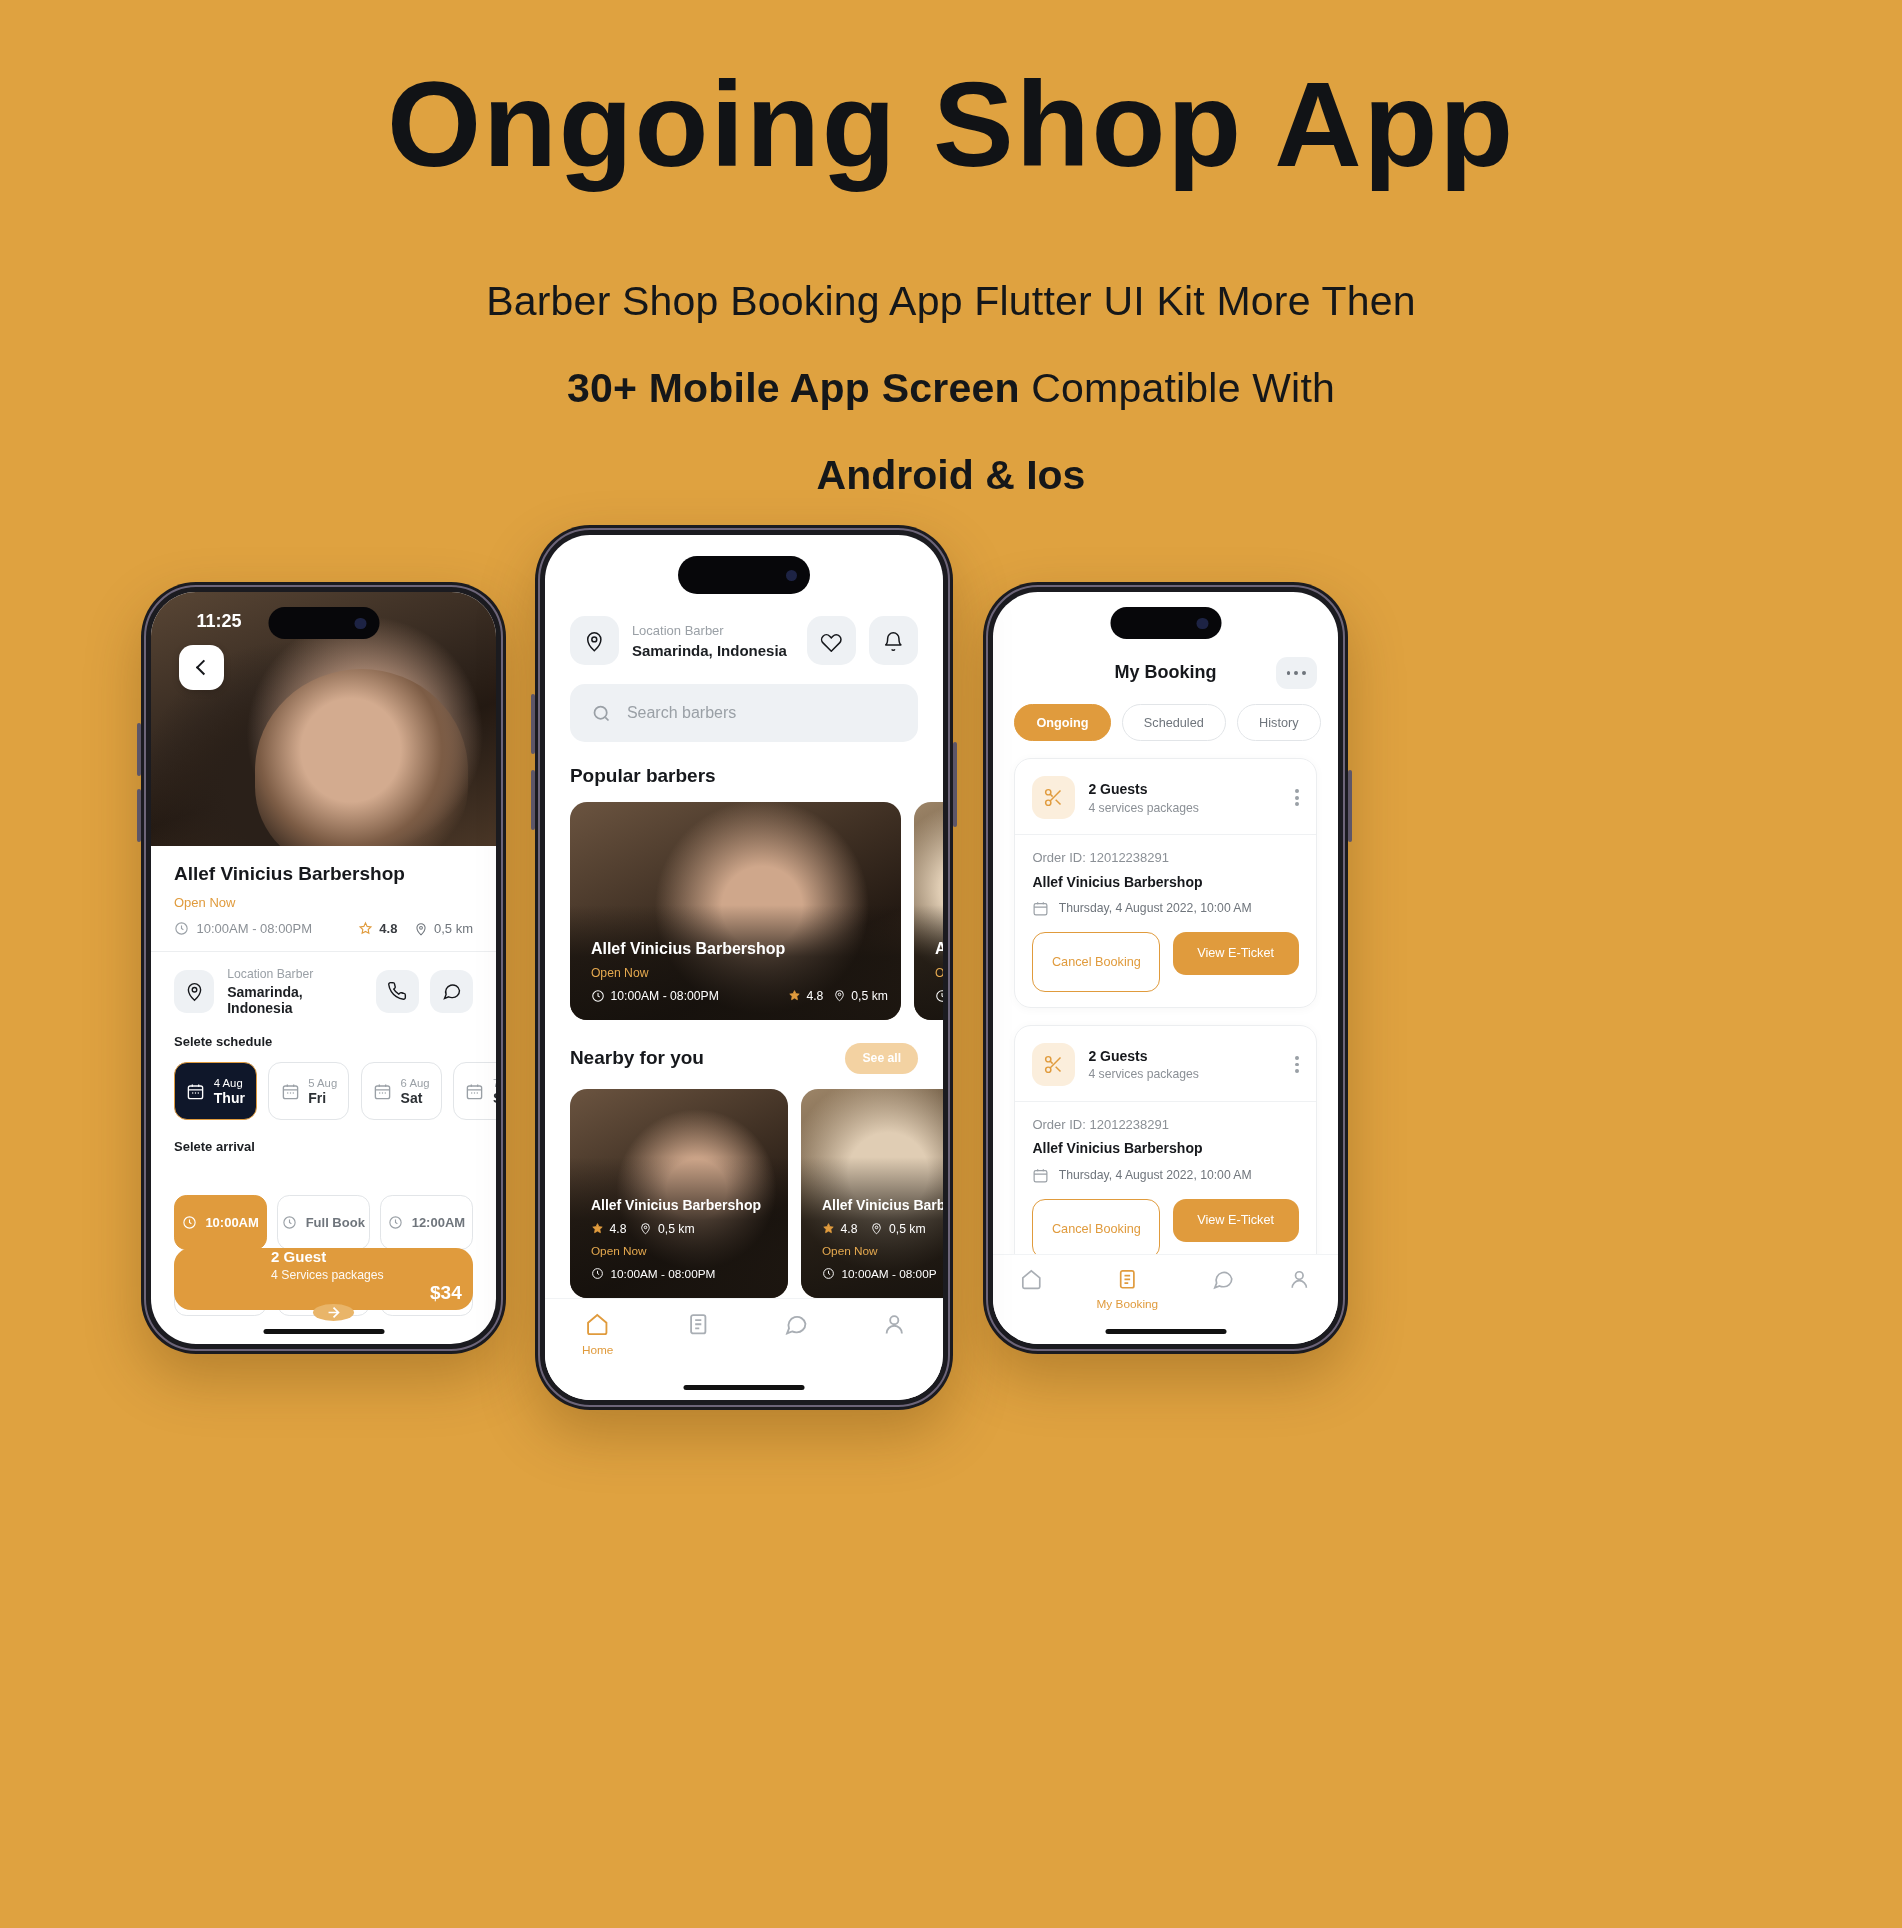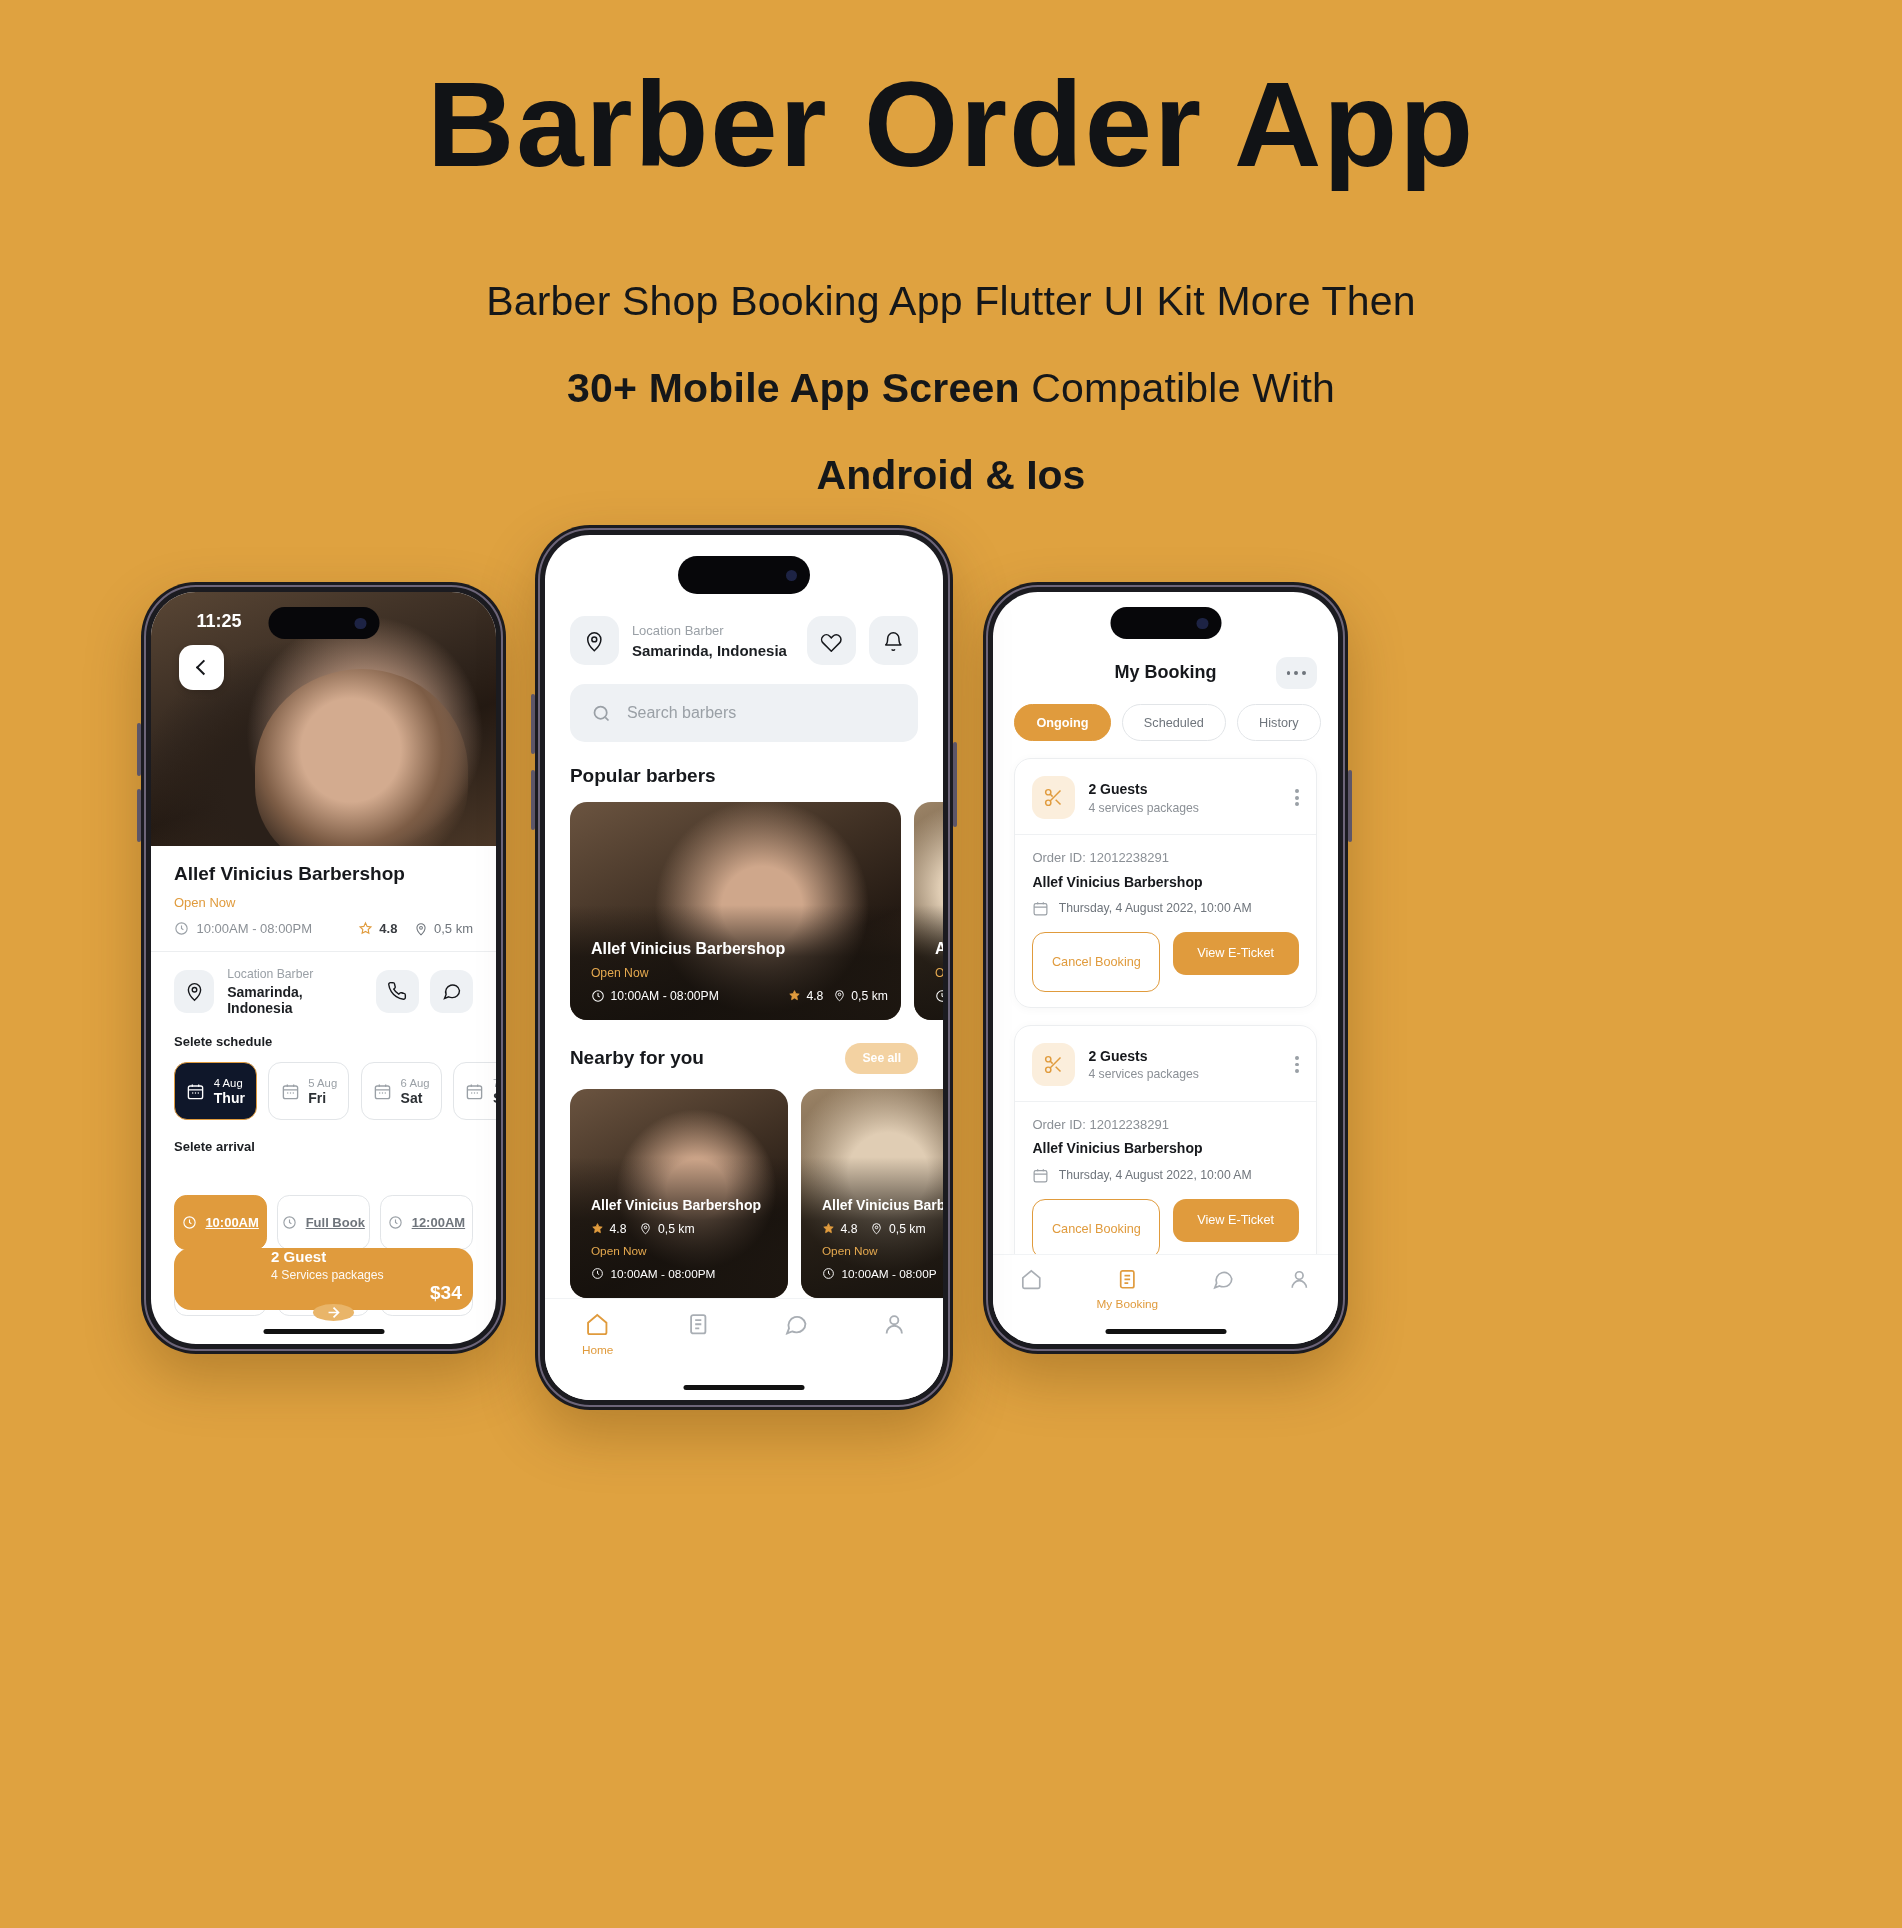"Barber Order App" div.hero-title { text: Barber Order -> Ongoing Shop }
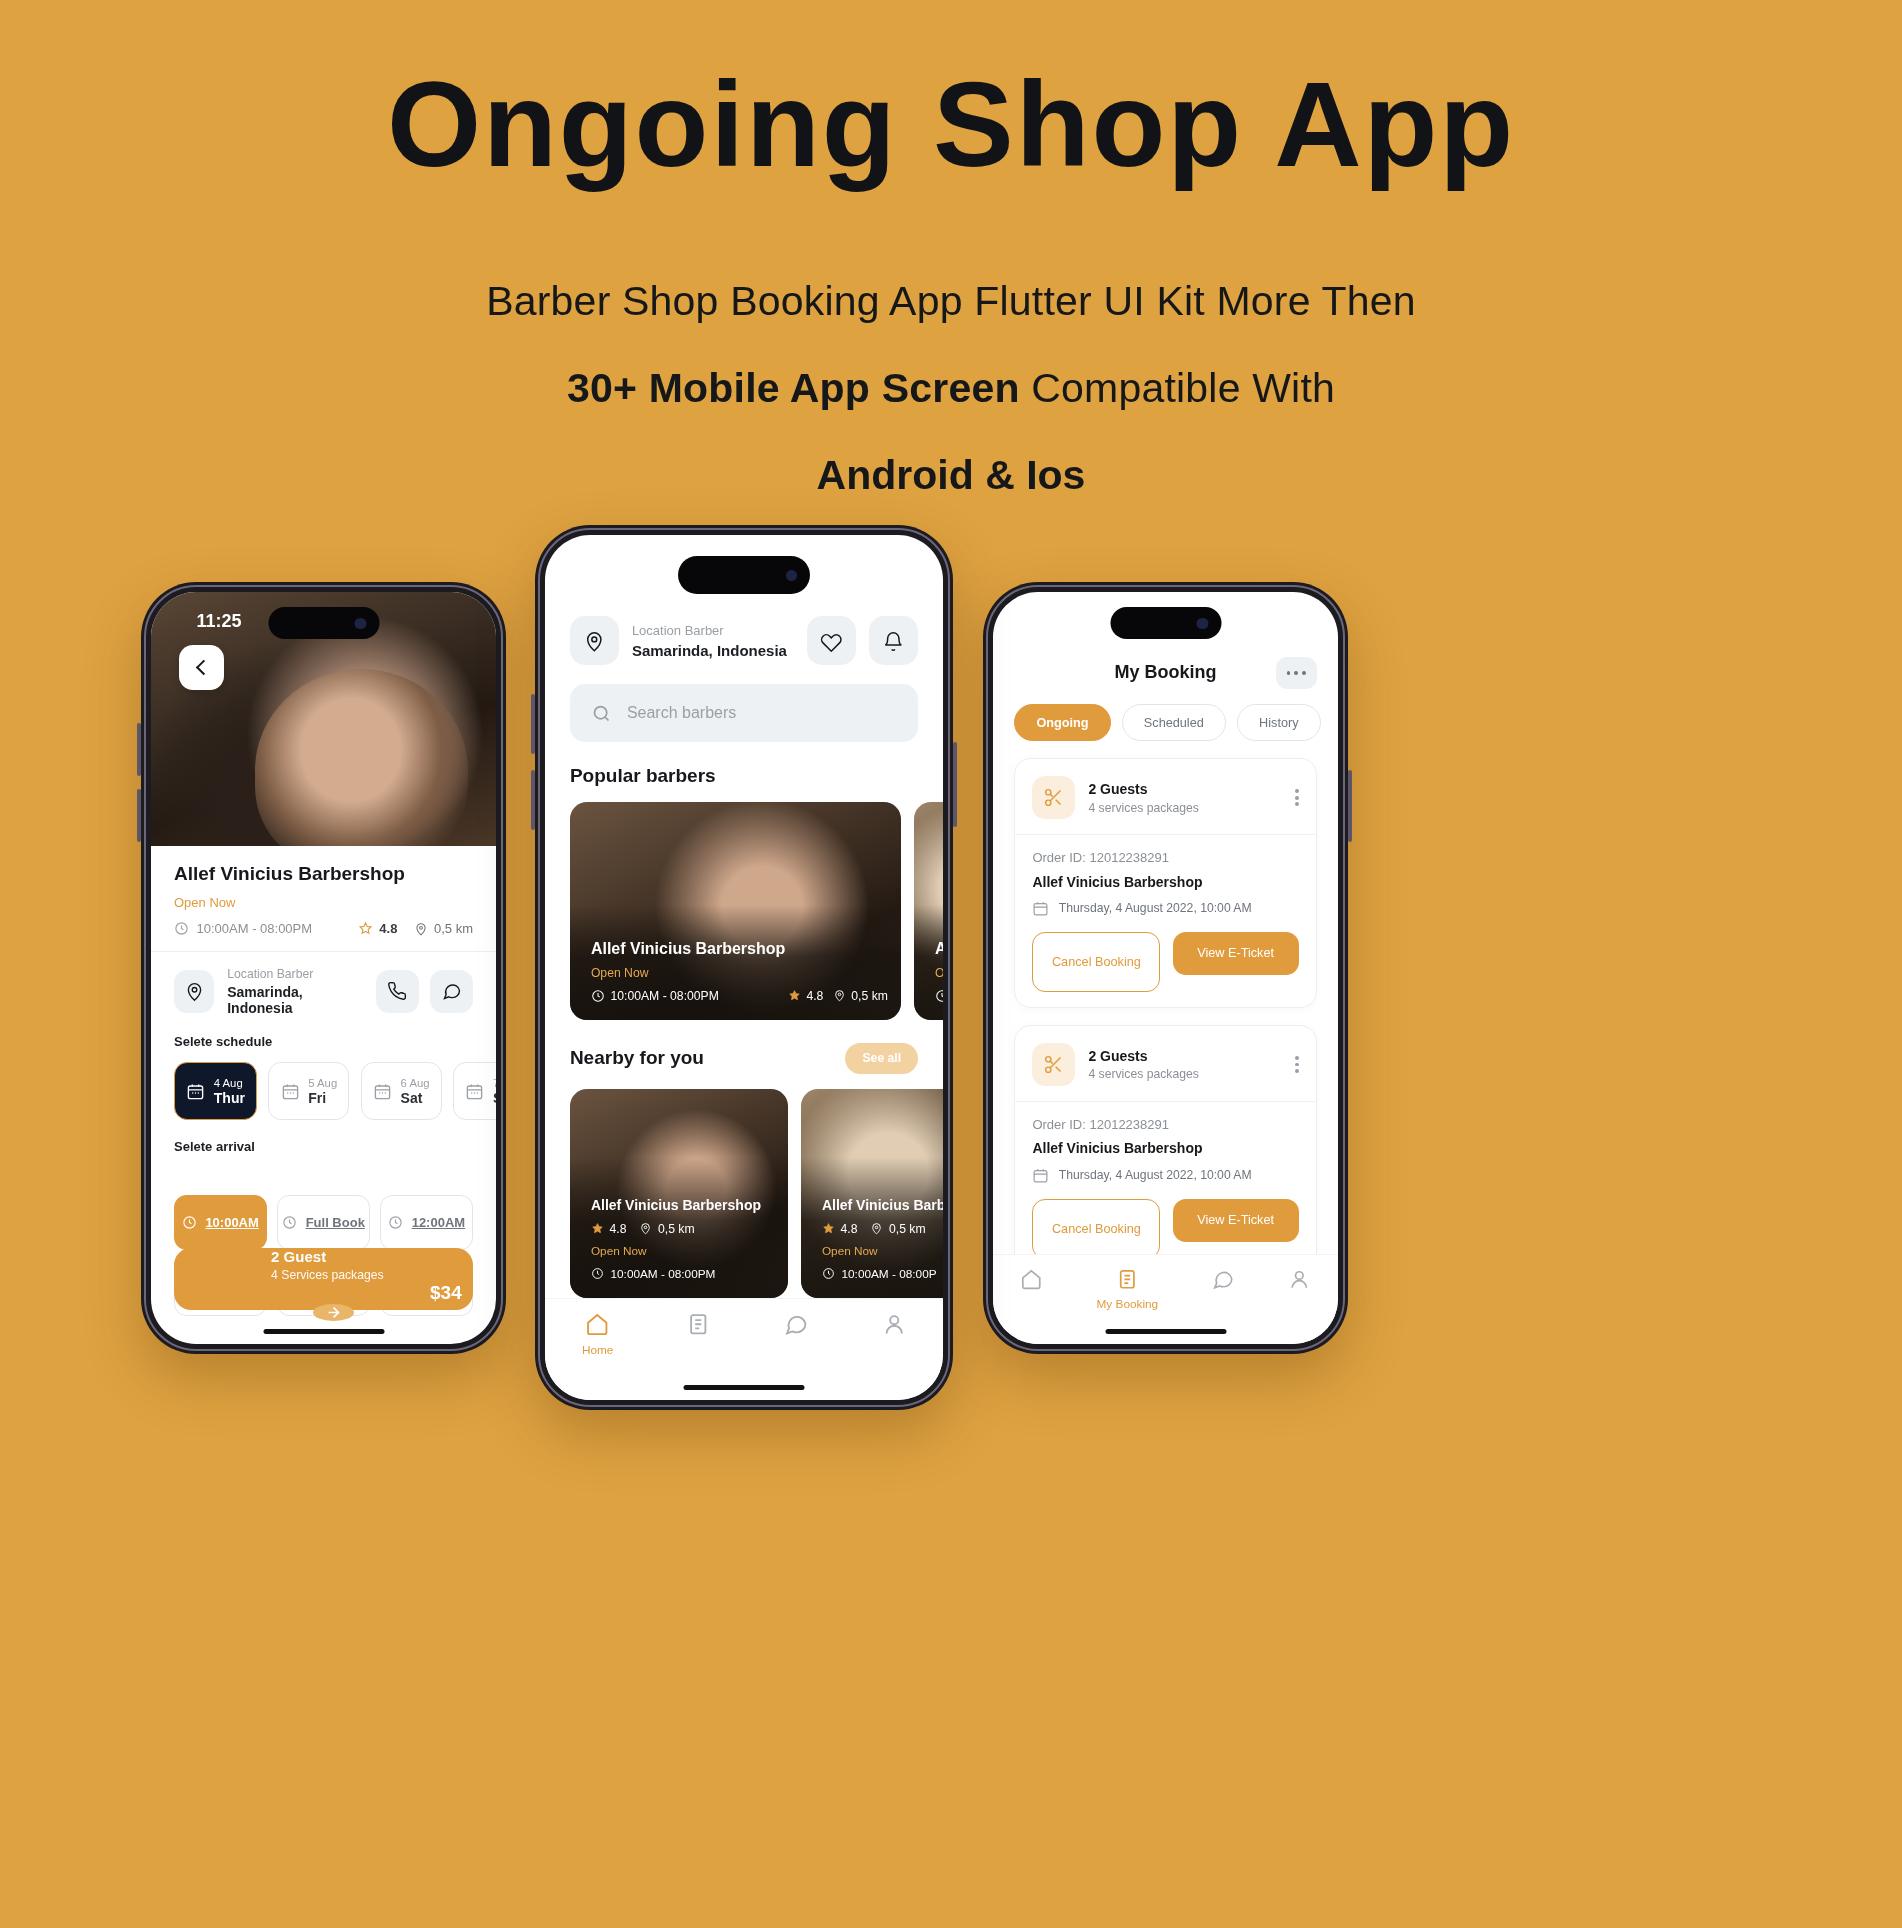"10:00AM" .time-chip { text-decoration: underline -> none }
